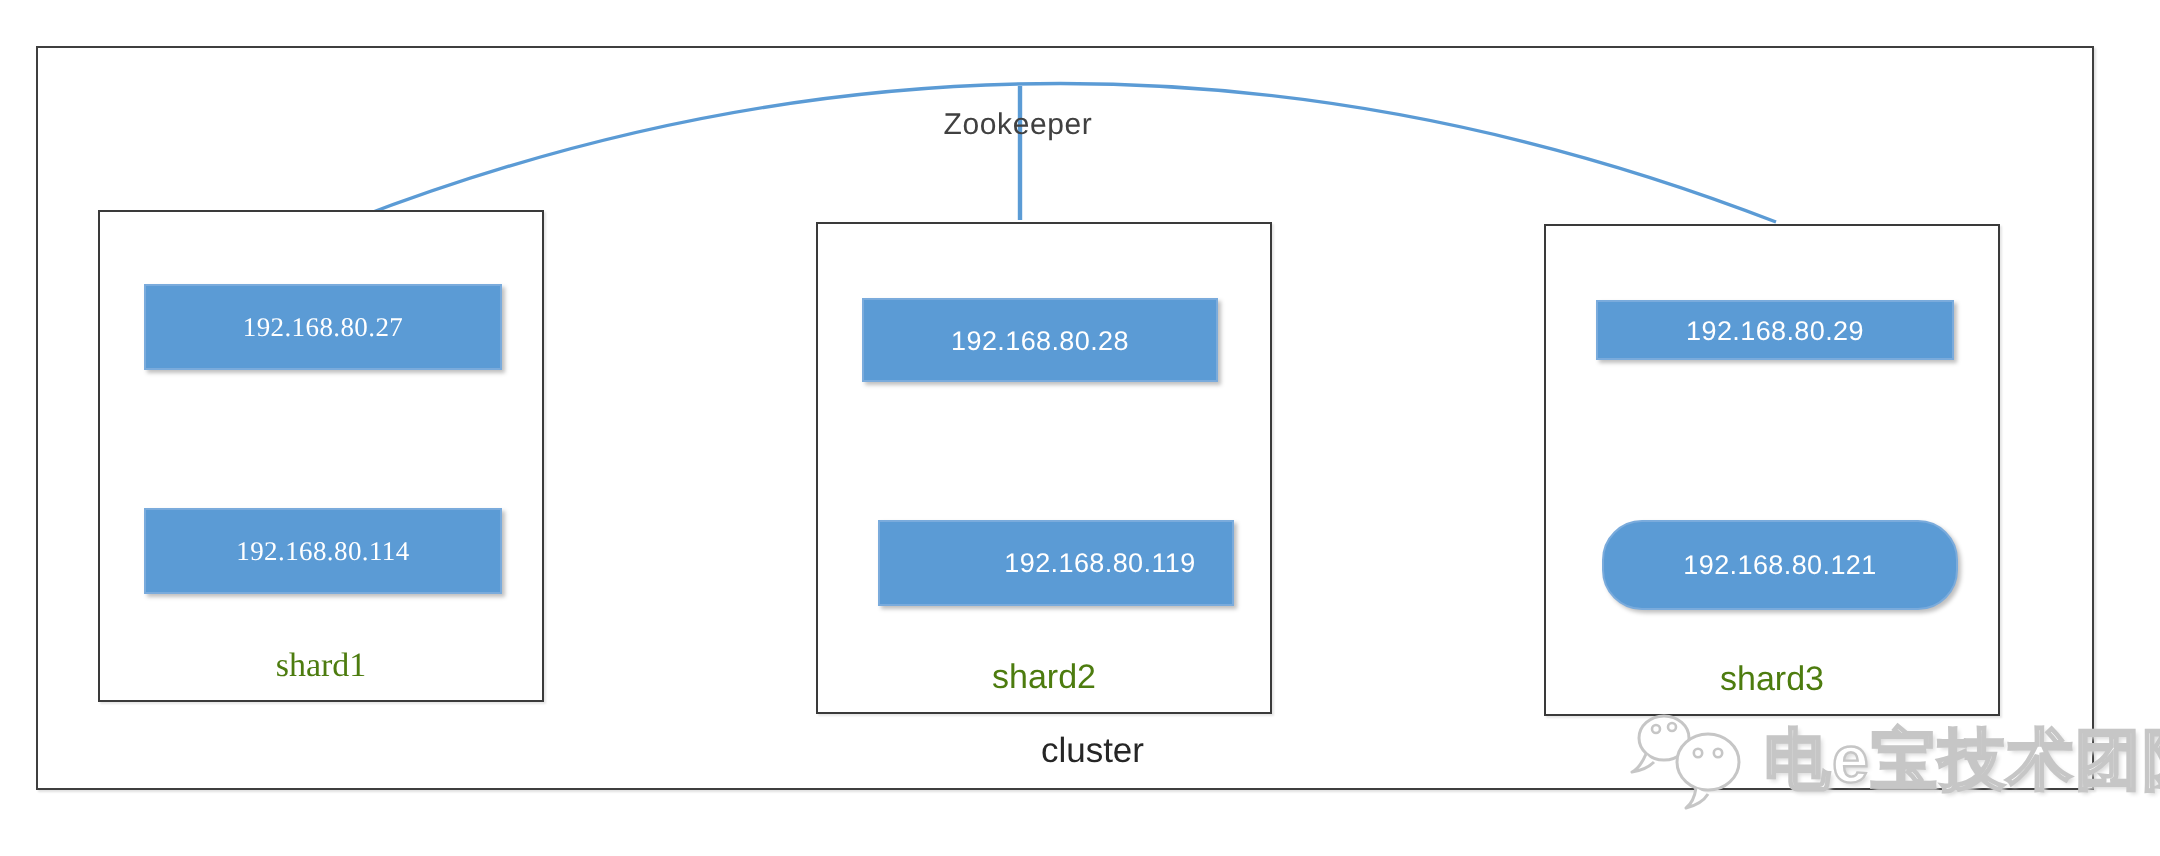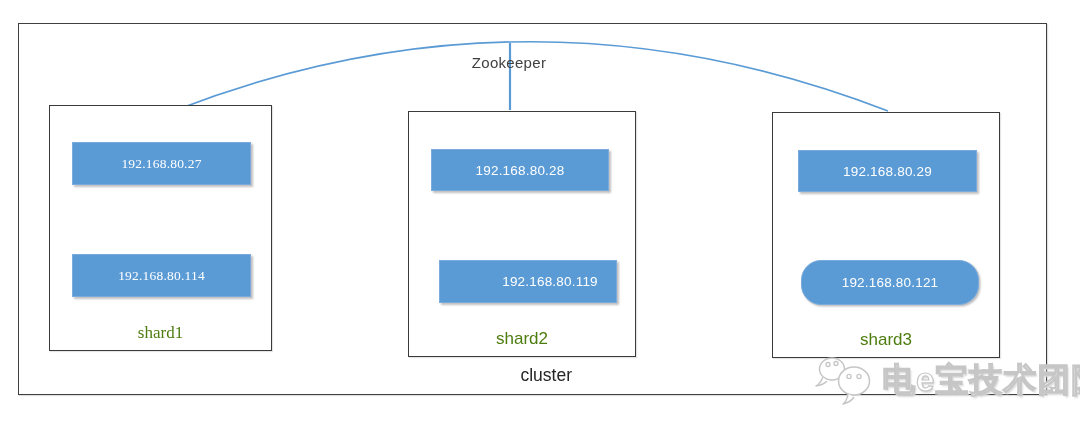"192.168.80.29" .s3 .node-ip.n1 { height: 42px -> 30px }
